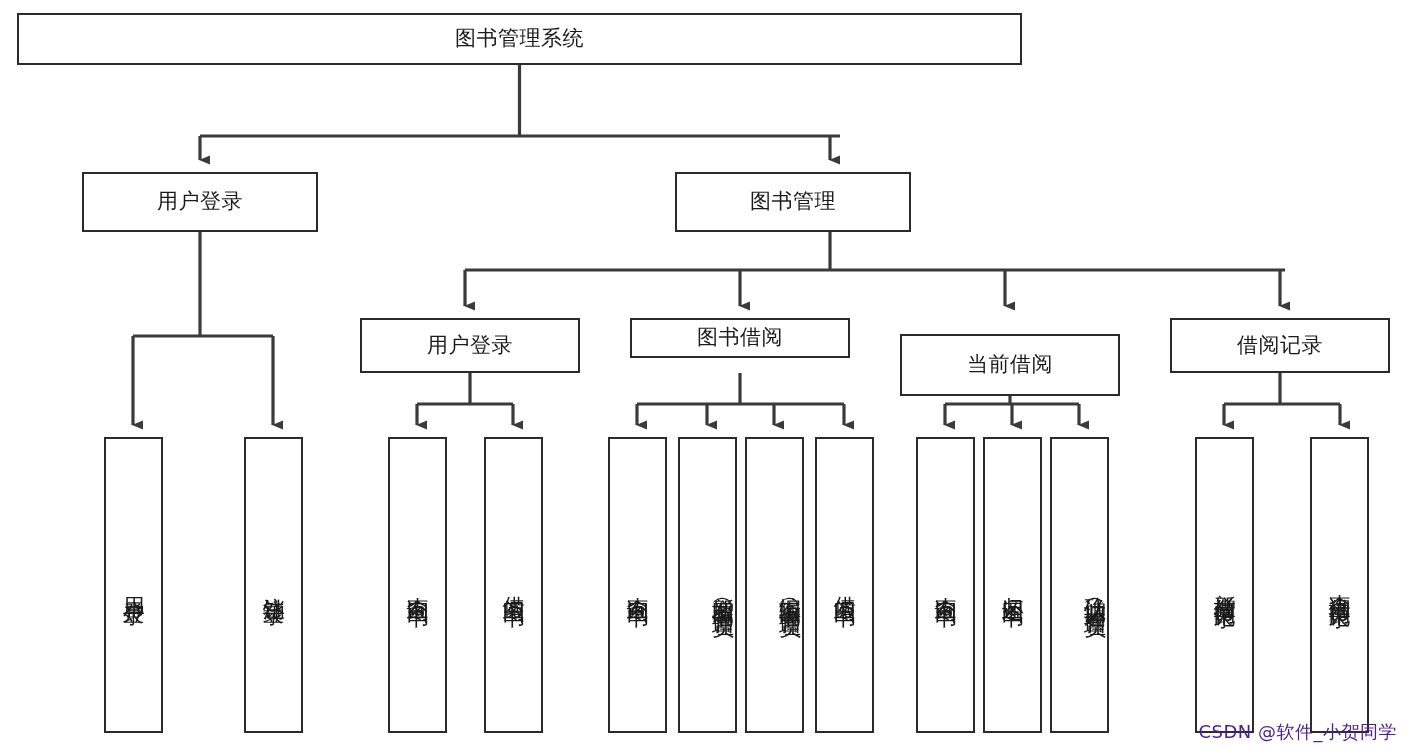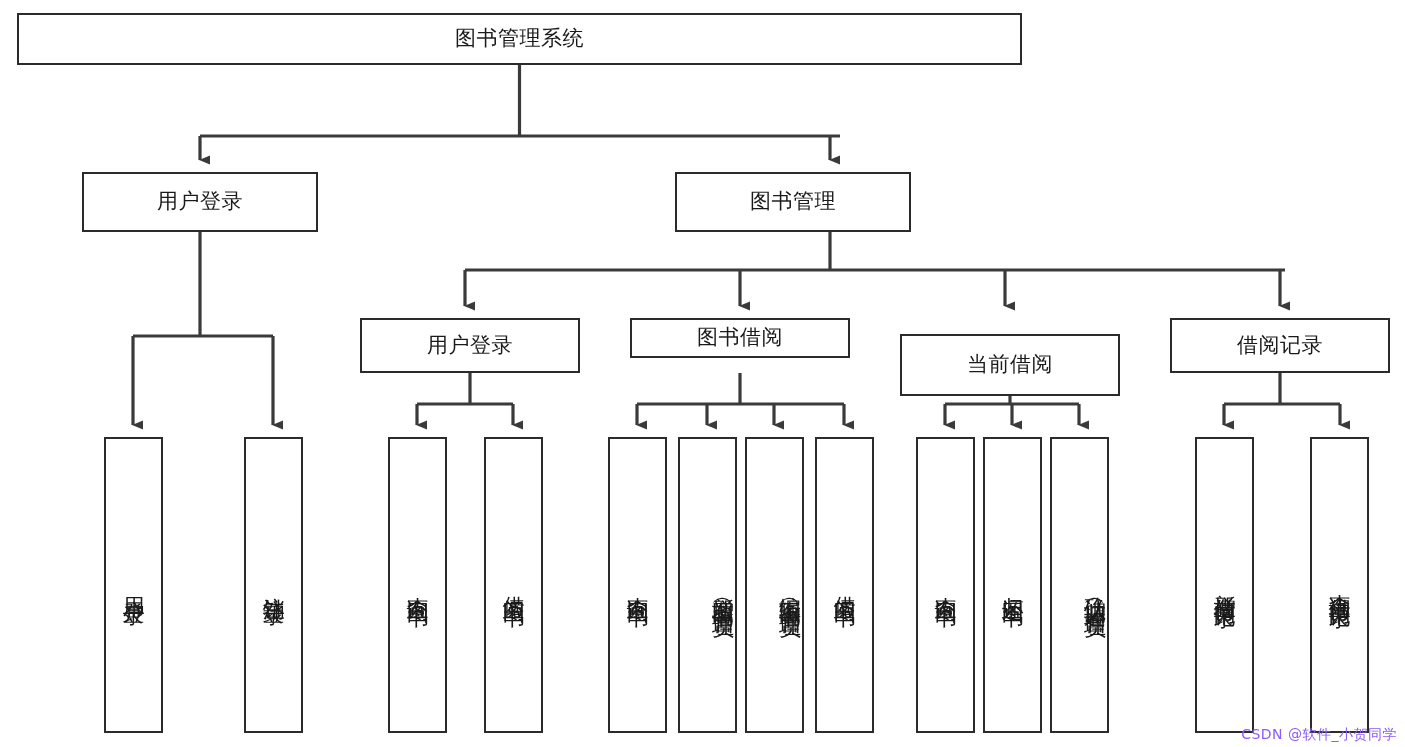"CSDN @软件_小贺同学" #watermark { color: #8b5cf6 -> #4c1d95; font-size: 14px -> 18px }
